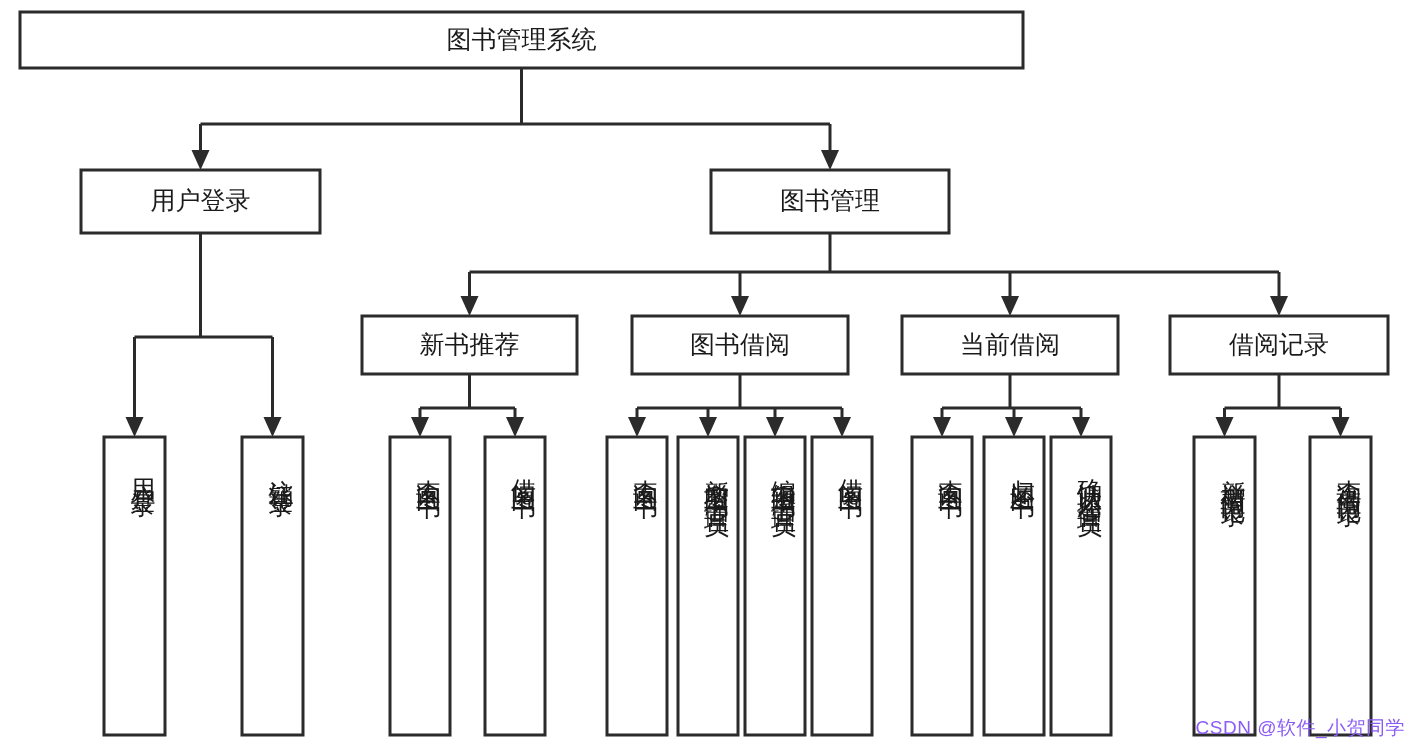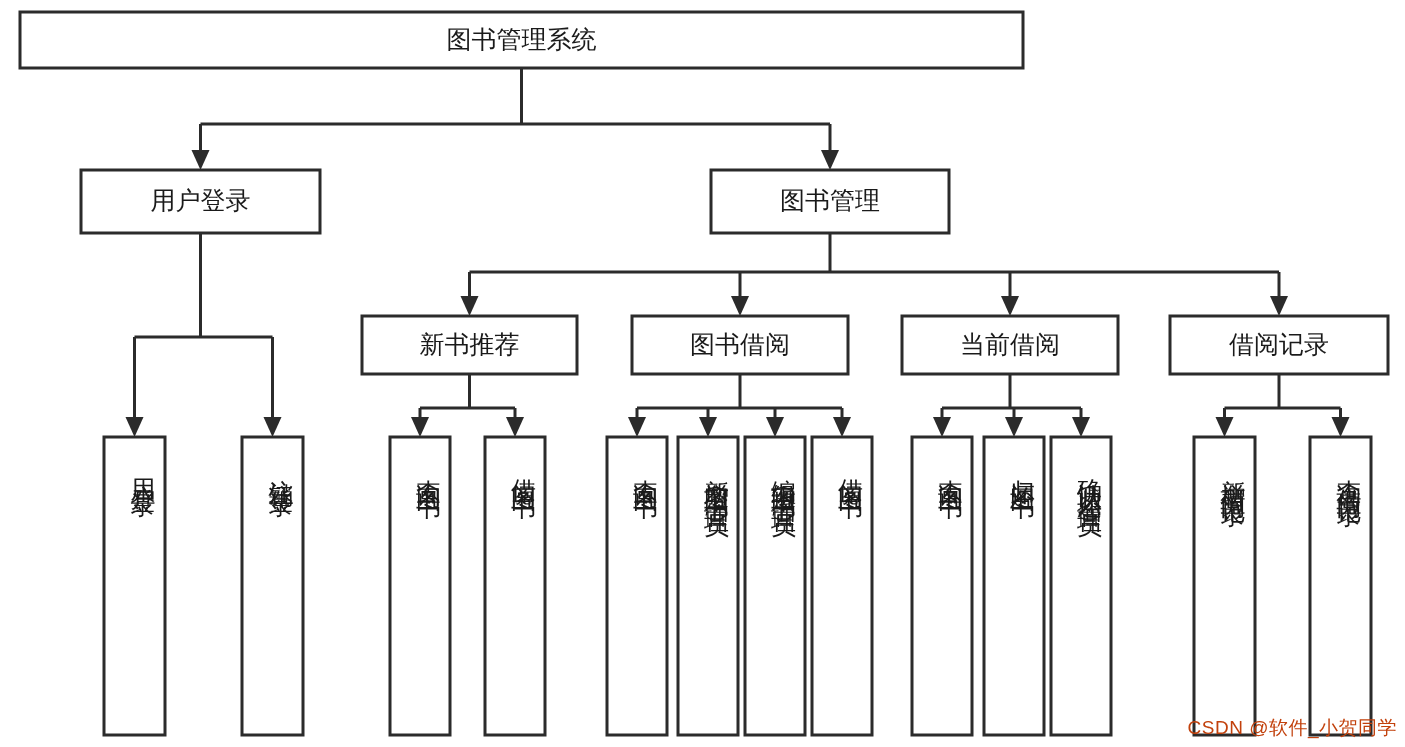"CSDN @软件_小贺同学" .watermark { color: #c2410c -> #8b5cf6; right: 8px -> 0 }
